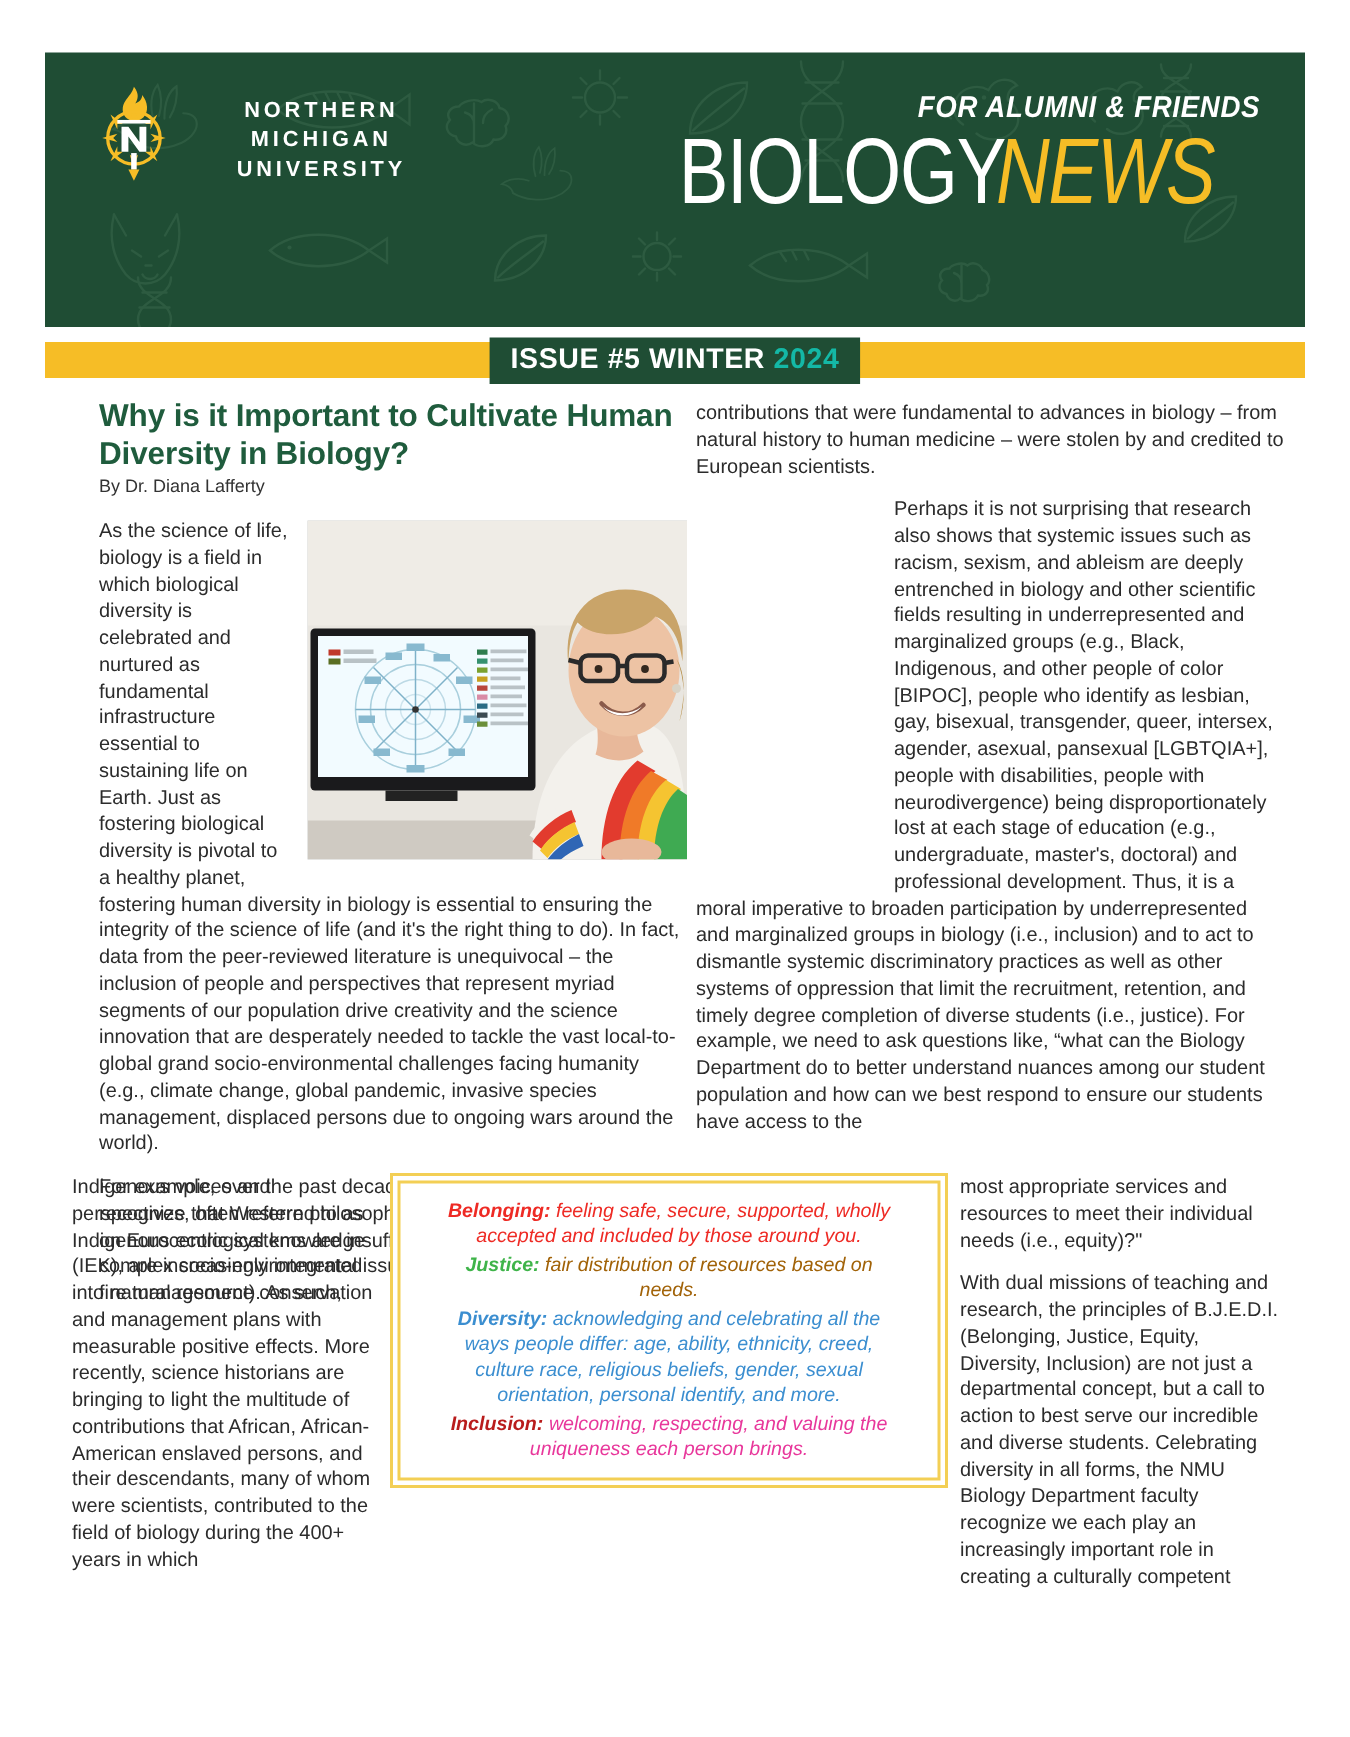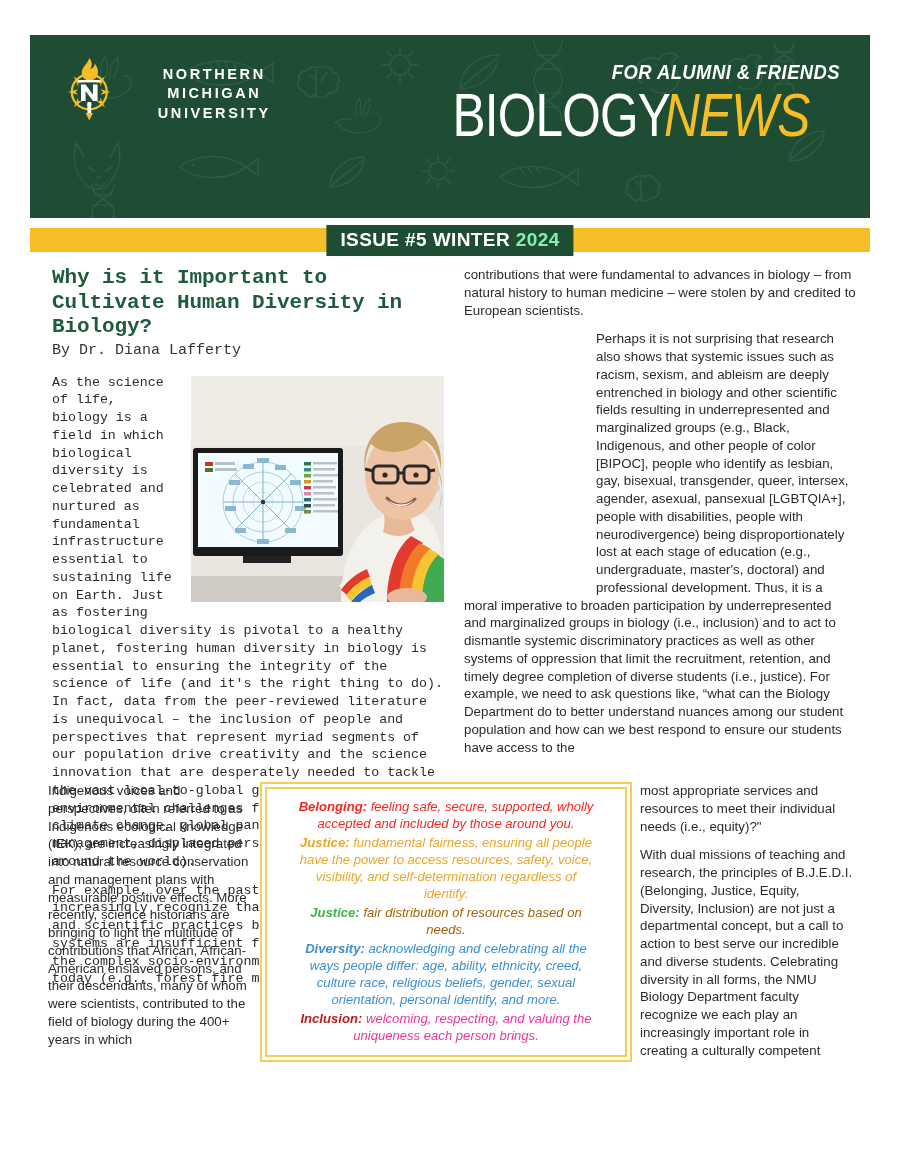"2024" .issuebox .yr { color: #86efac -> #14b8a6 }
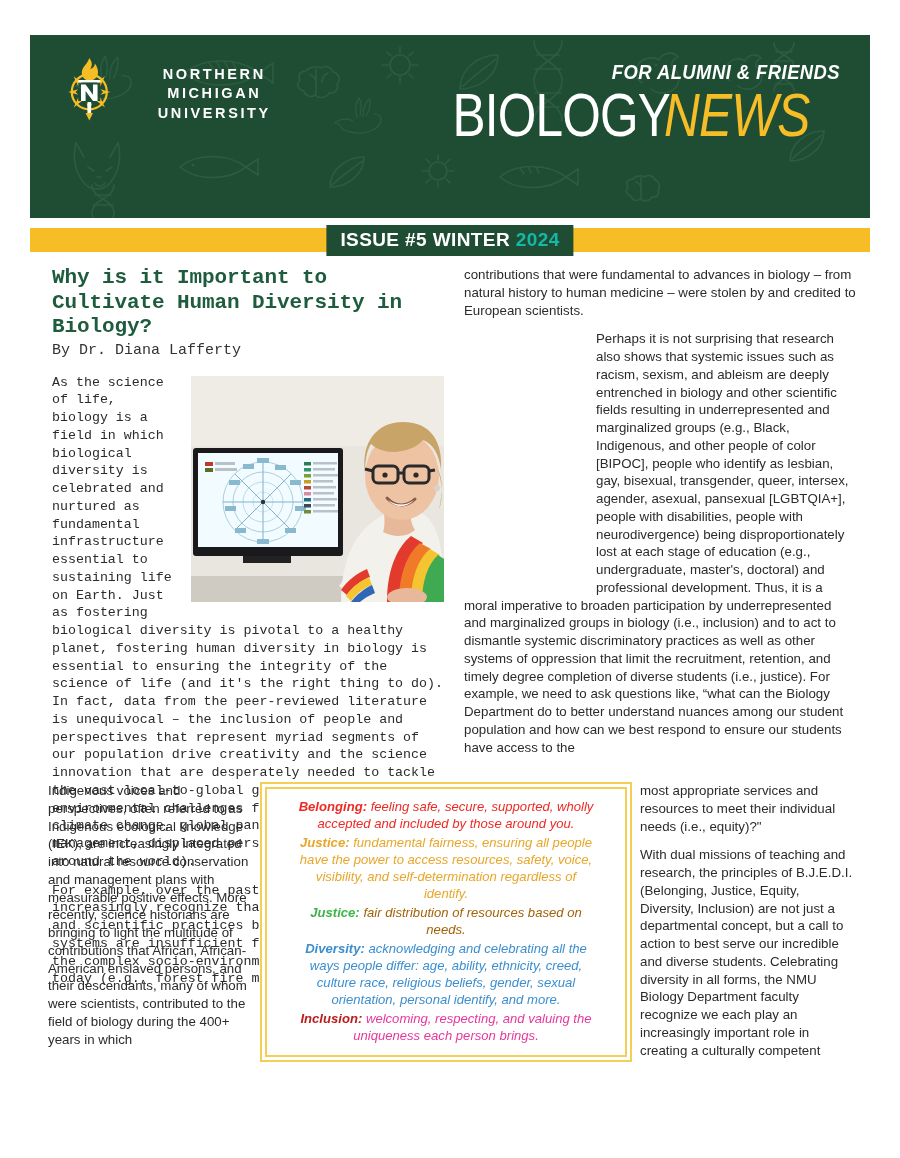"Why is it Important to" .col-left { font-family: Liberation Mono, monospace -> none; left: 4px -> 18px }
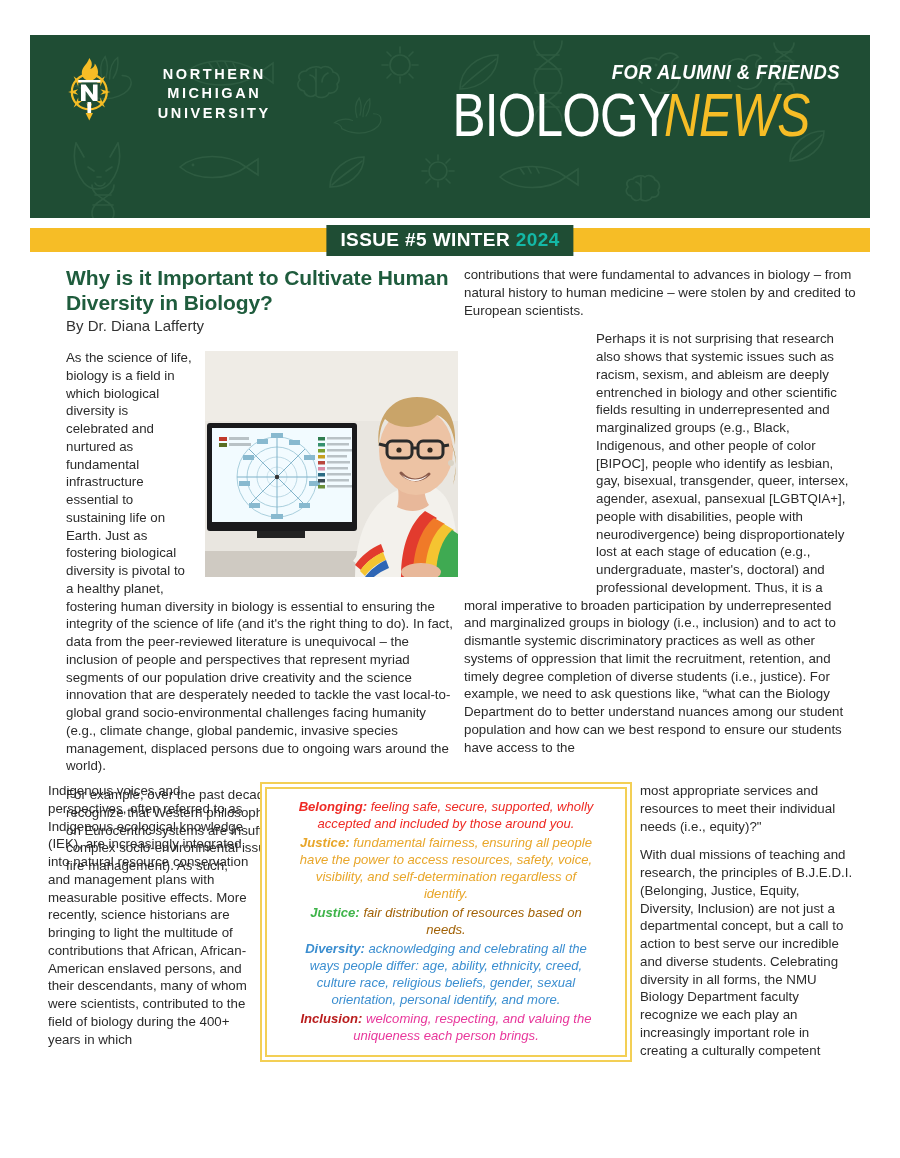"By Dr. Diana Lafferty" .byline { font-size: 15px -> 12px }
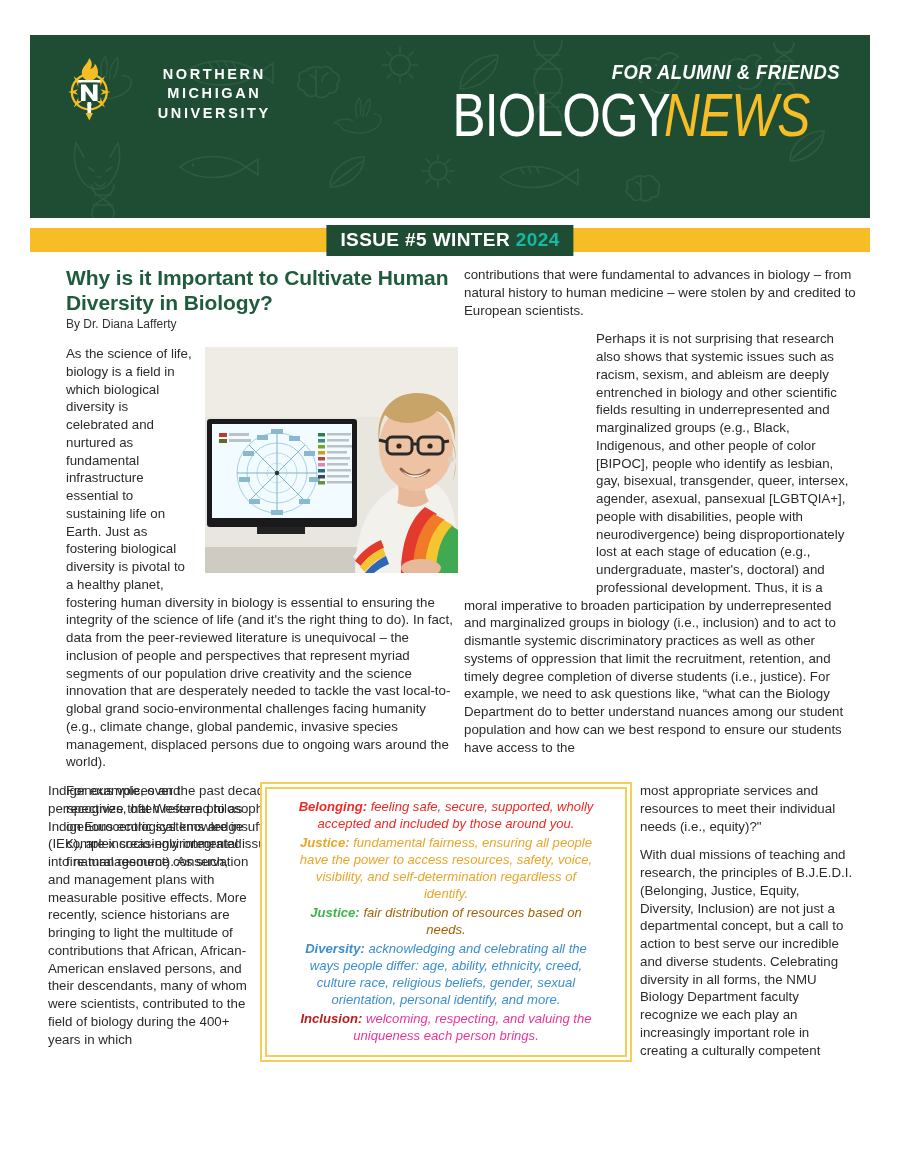"Justice: fundamental fairness, ensuring" p { html: <p> <b>Justice:</b><span> fundamental fairness, ensuring all people have the power to access resources, safety, voice, visibility, and self-determination regardless of identify.</span> </p> -> none }
